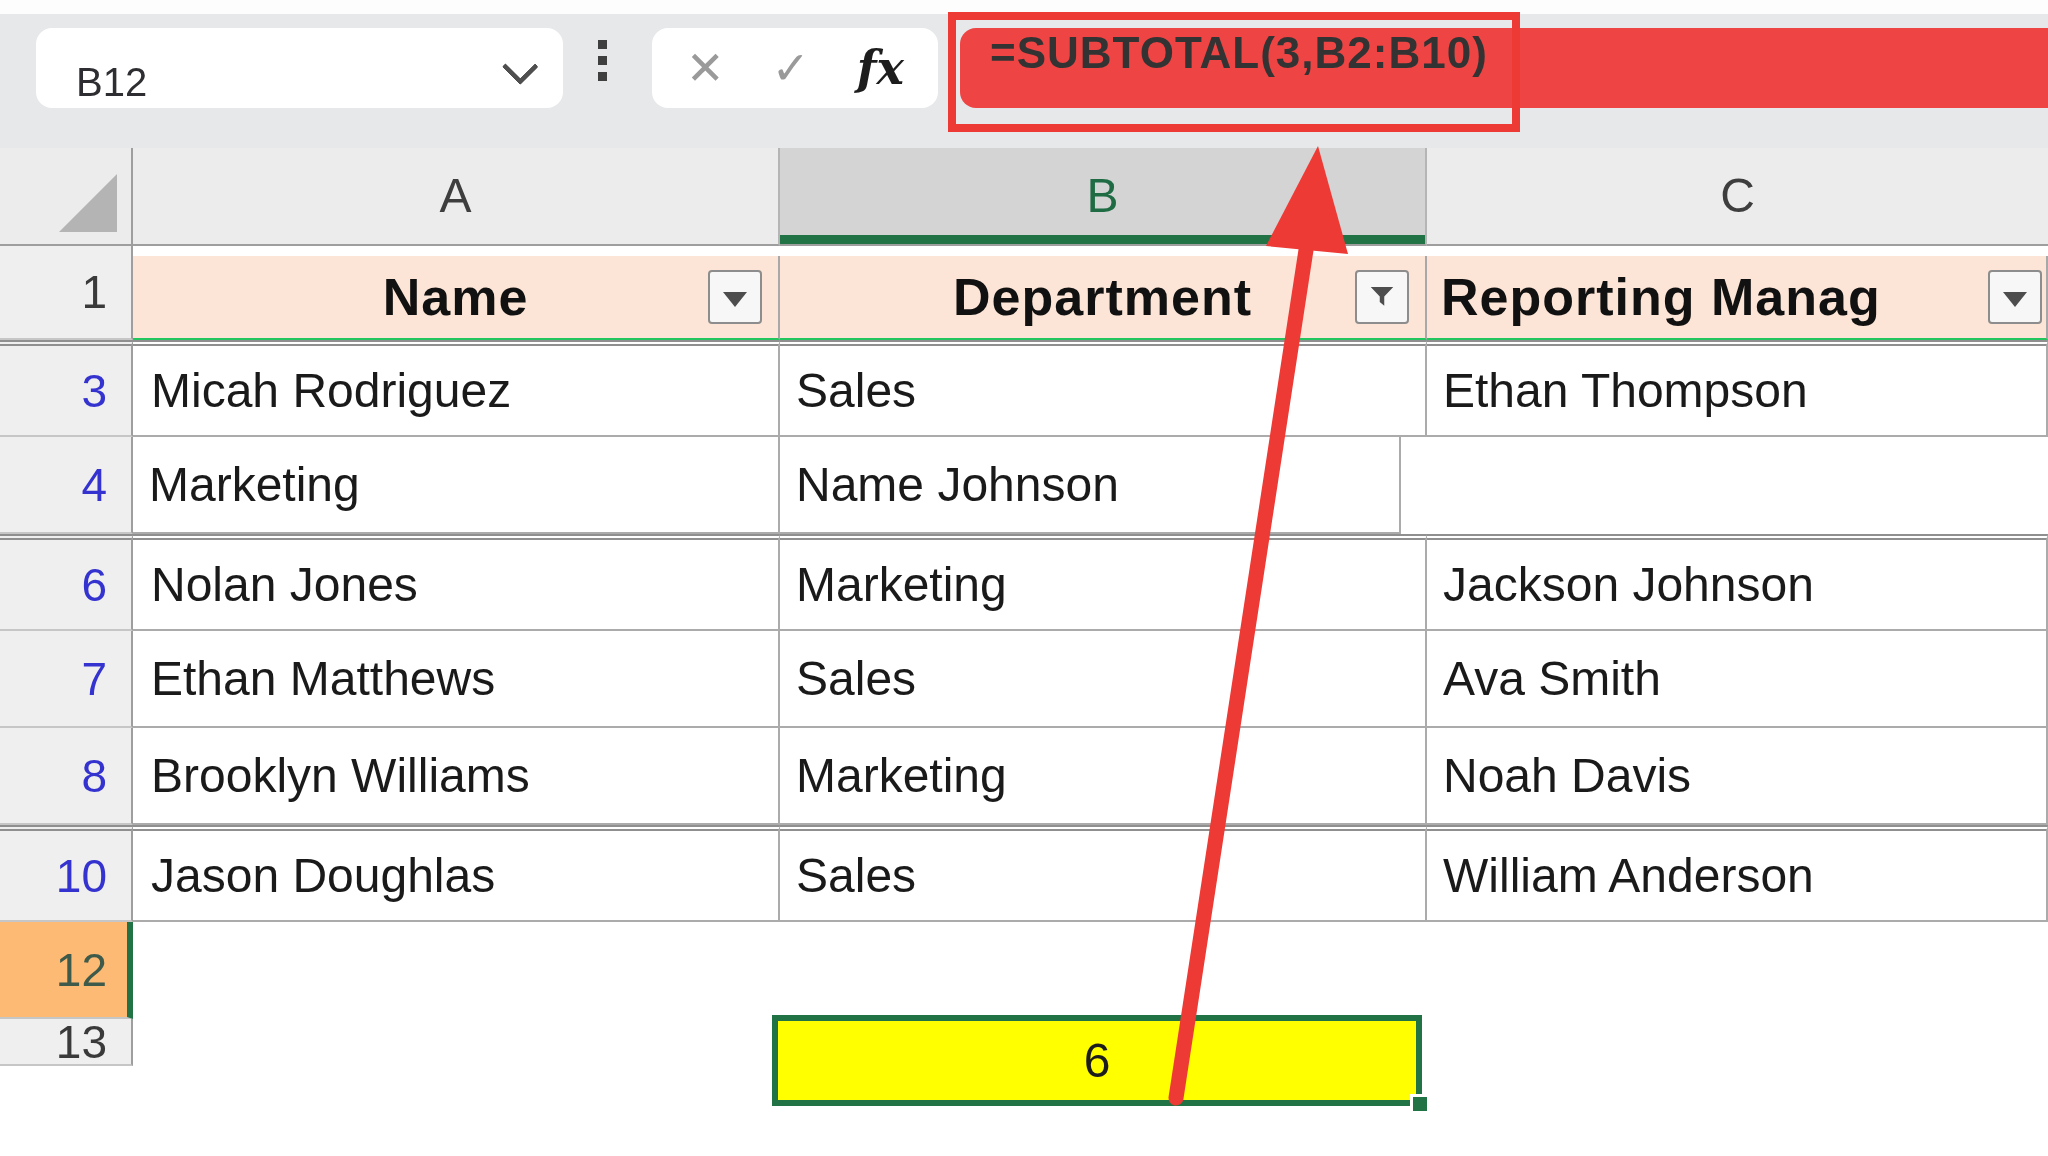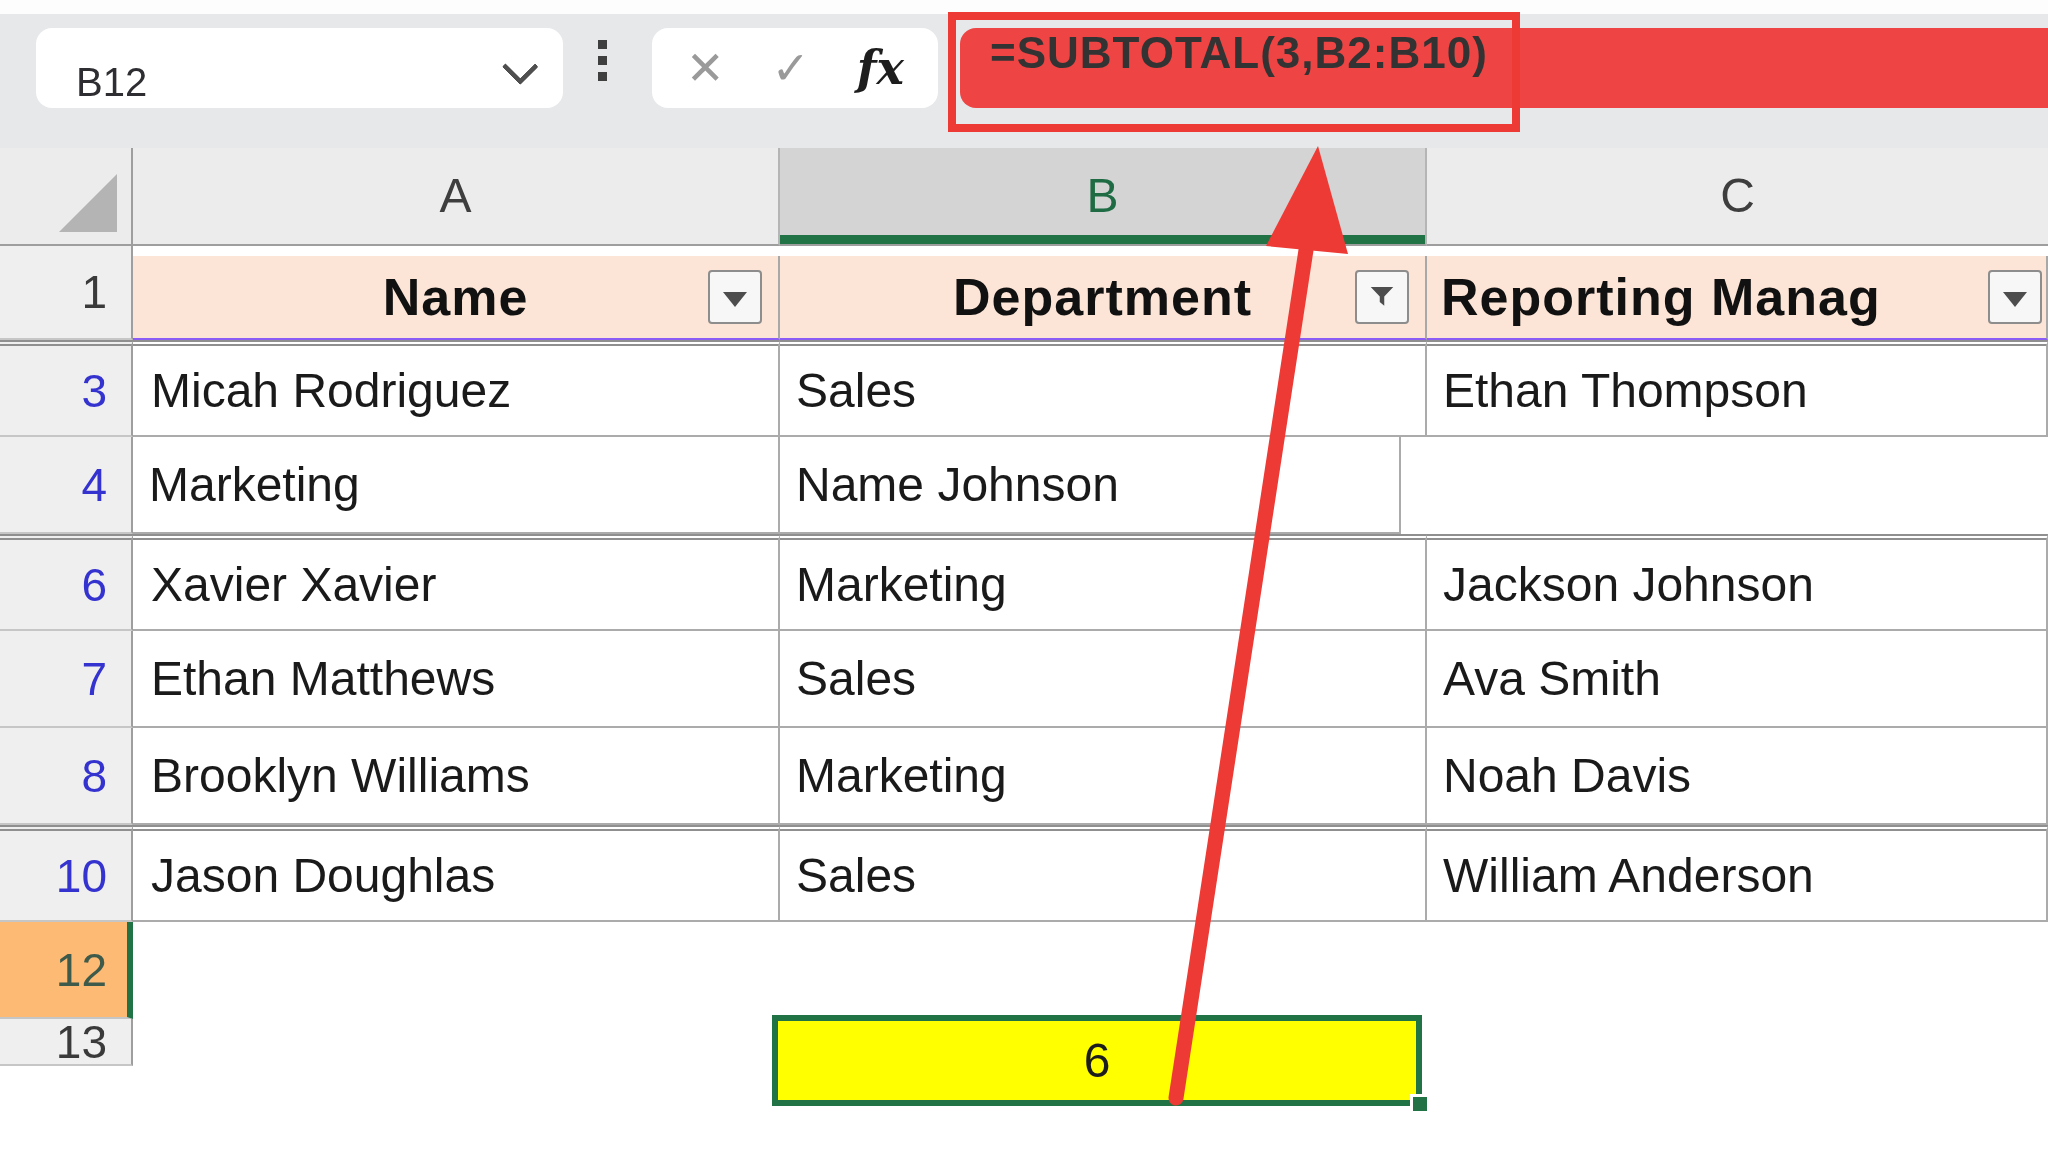"Name" .hcell { border-bottom: 2px solid #8b5cf6 -> 2px solid #22c55e }
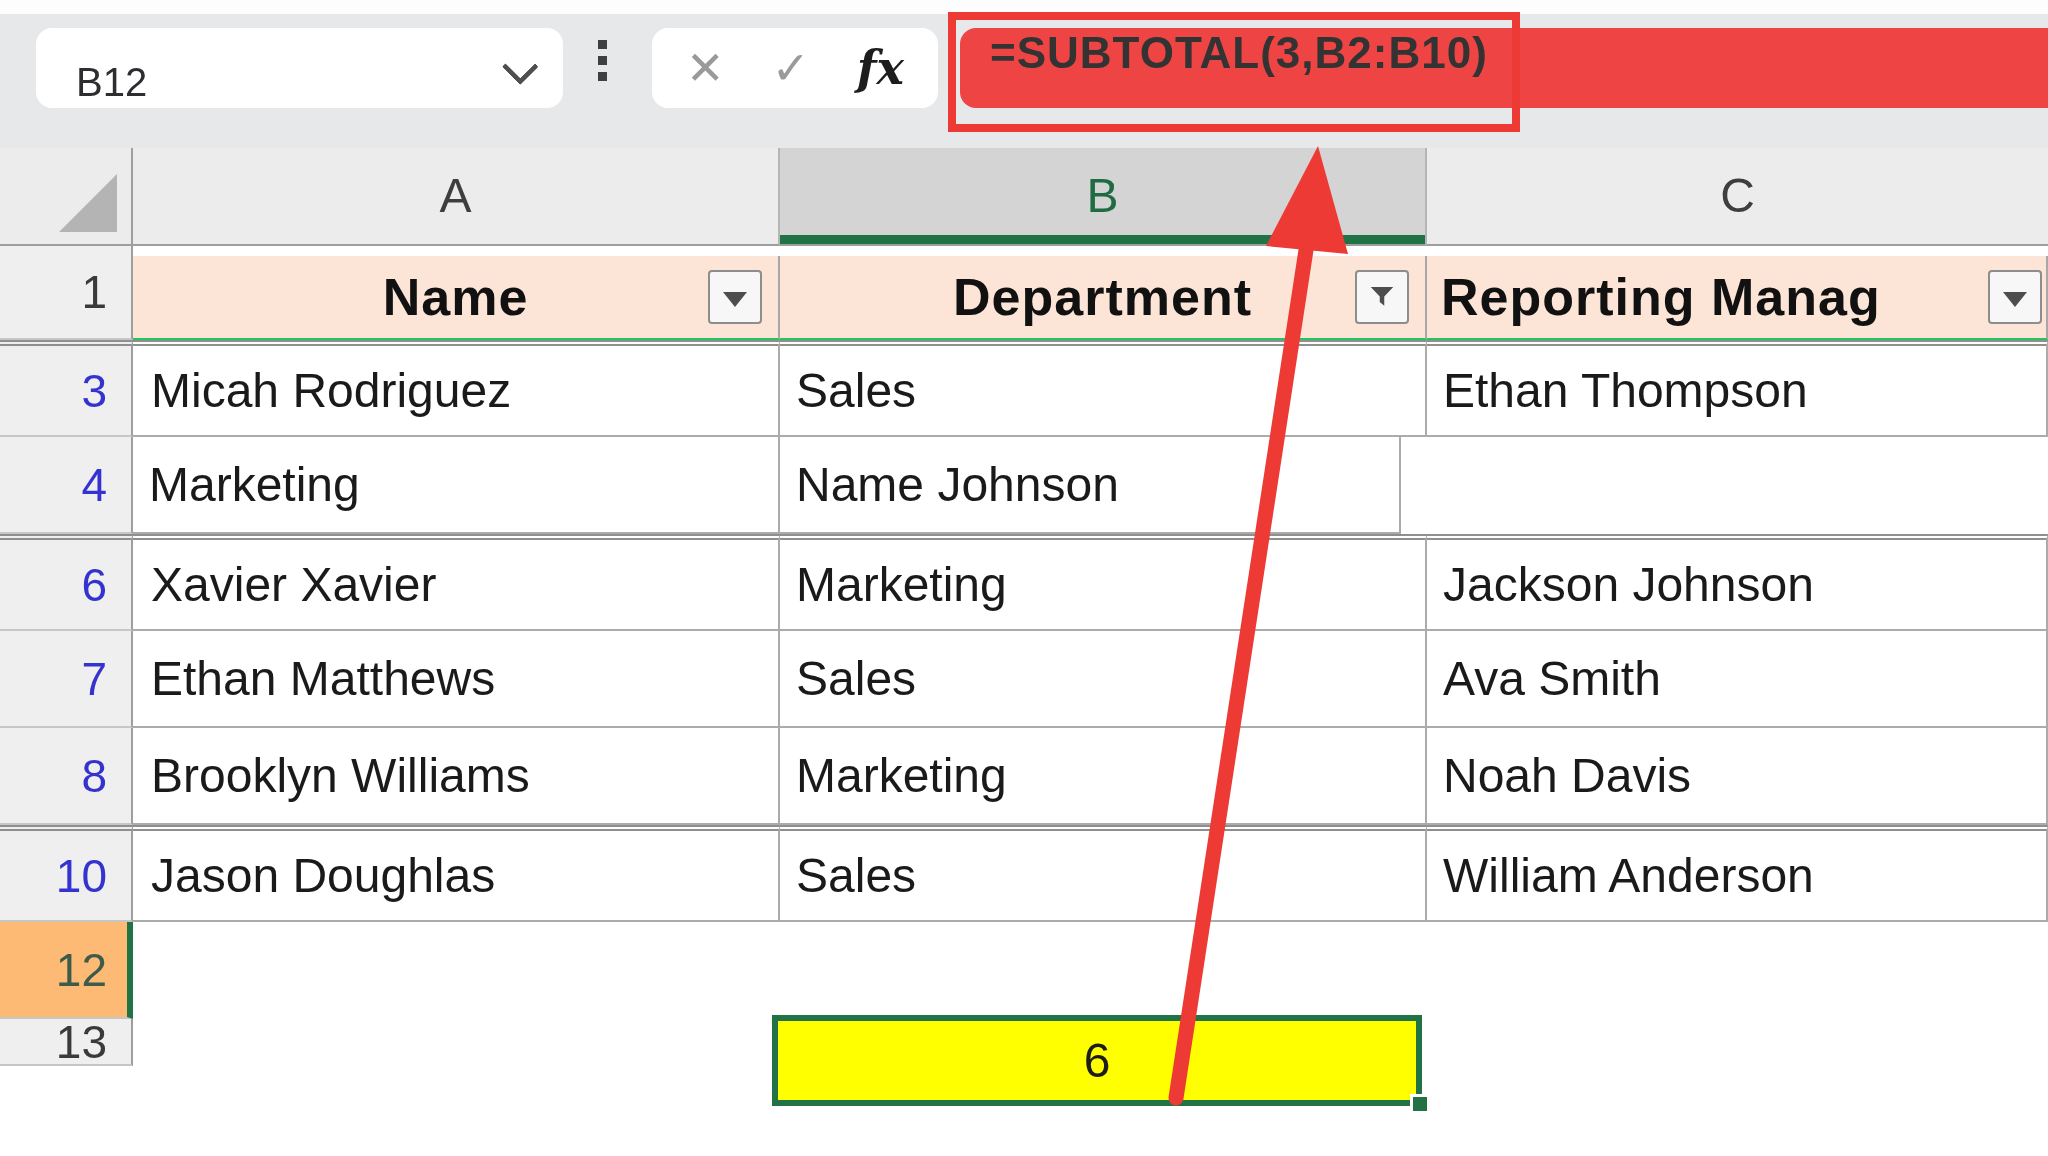"Xavier Xavier" div.cell { text: Xavier Xavier -> Nolan Jones }
